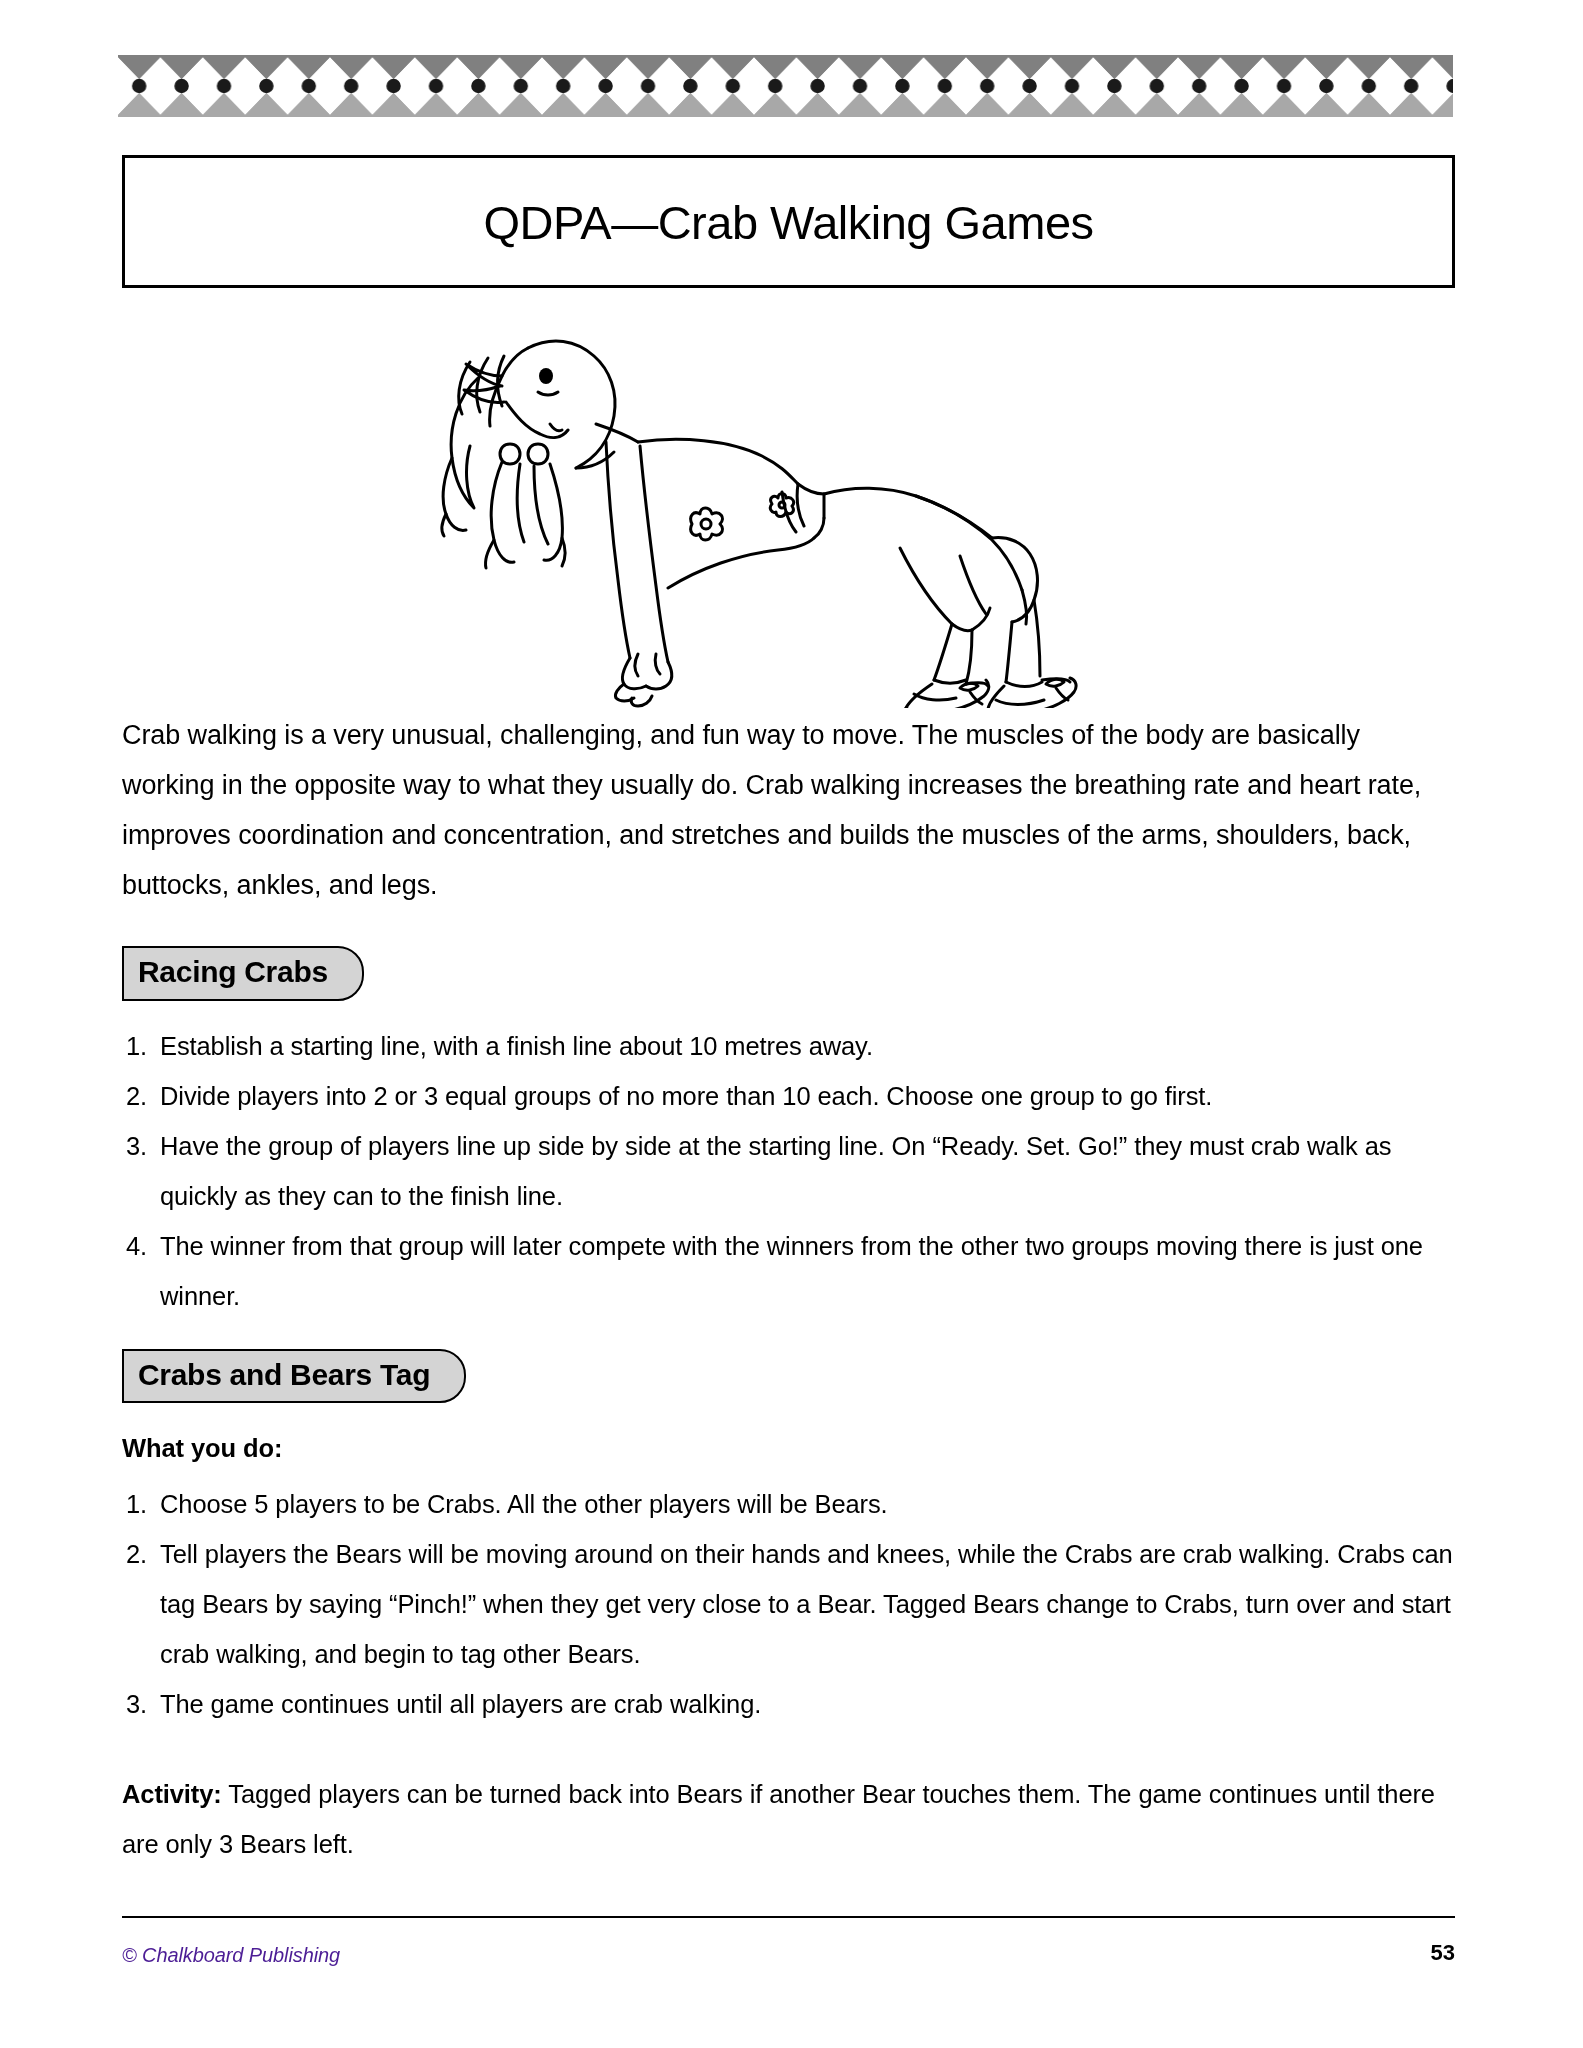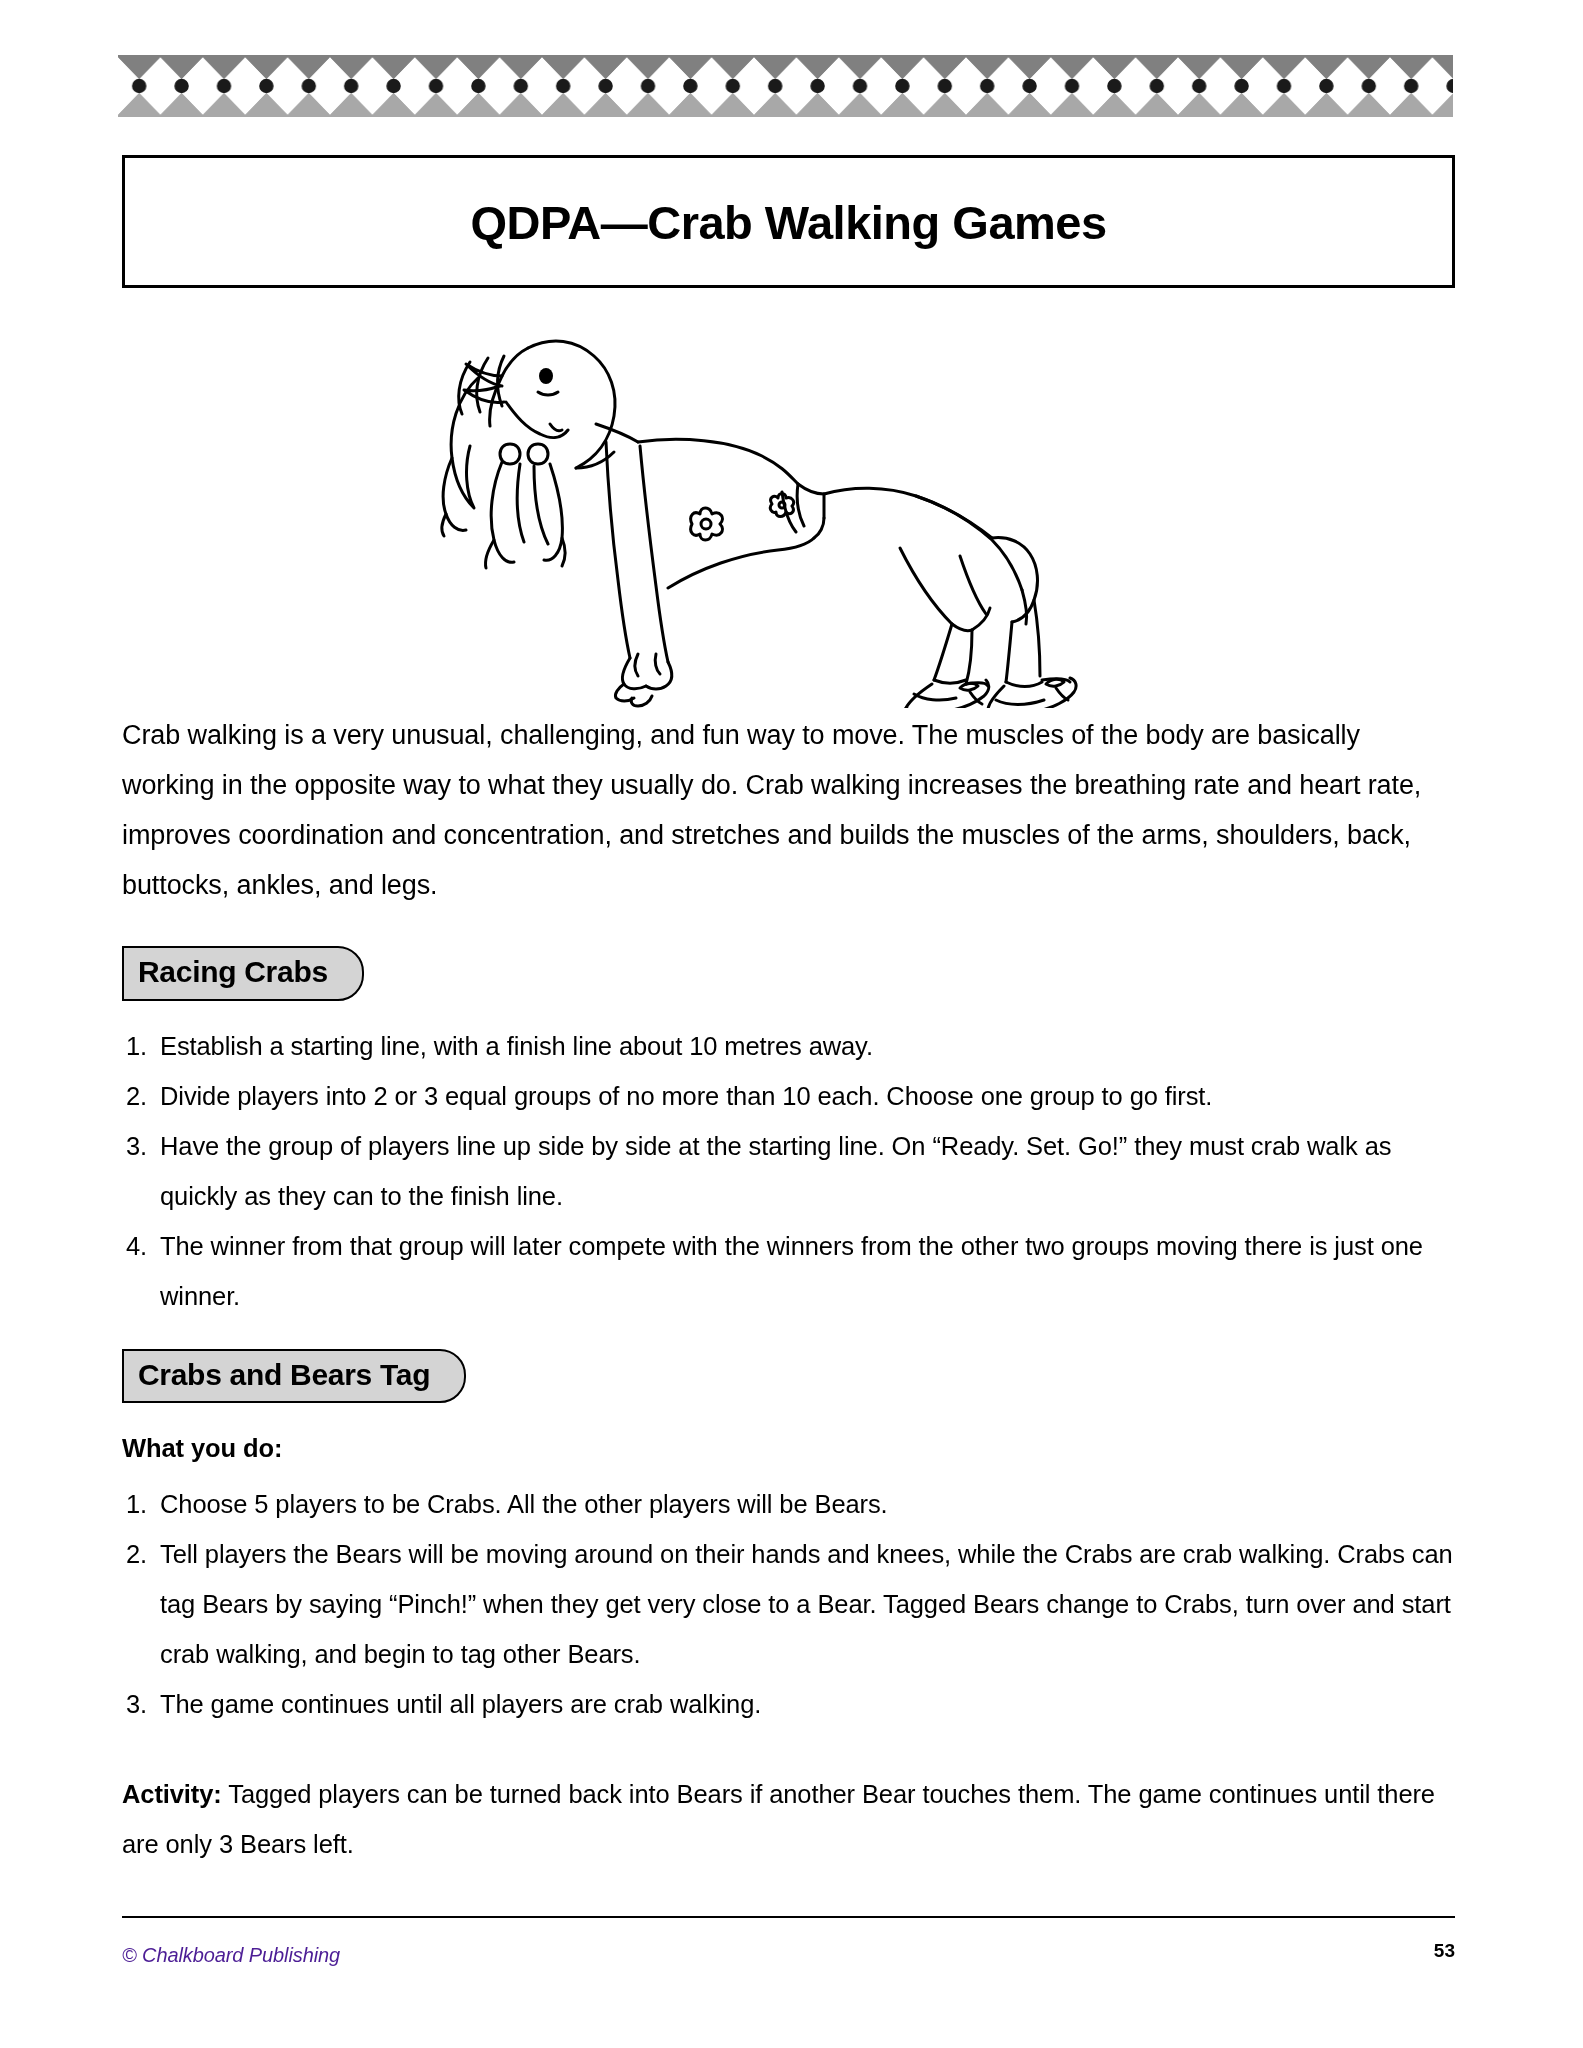"QDPA—Crab Walking Games" .title-main { font-weight: bold -> normal }
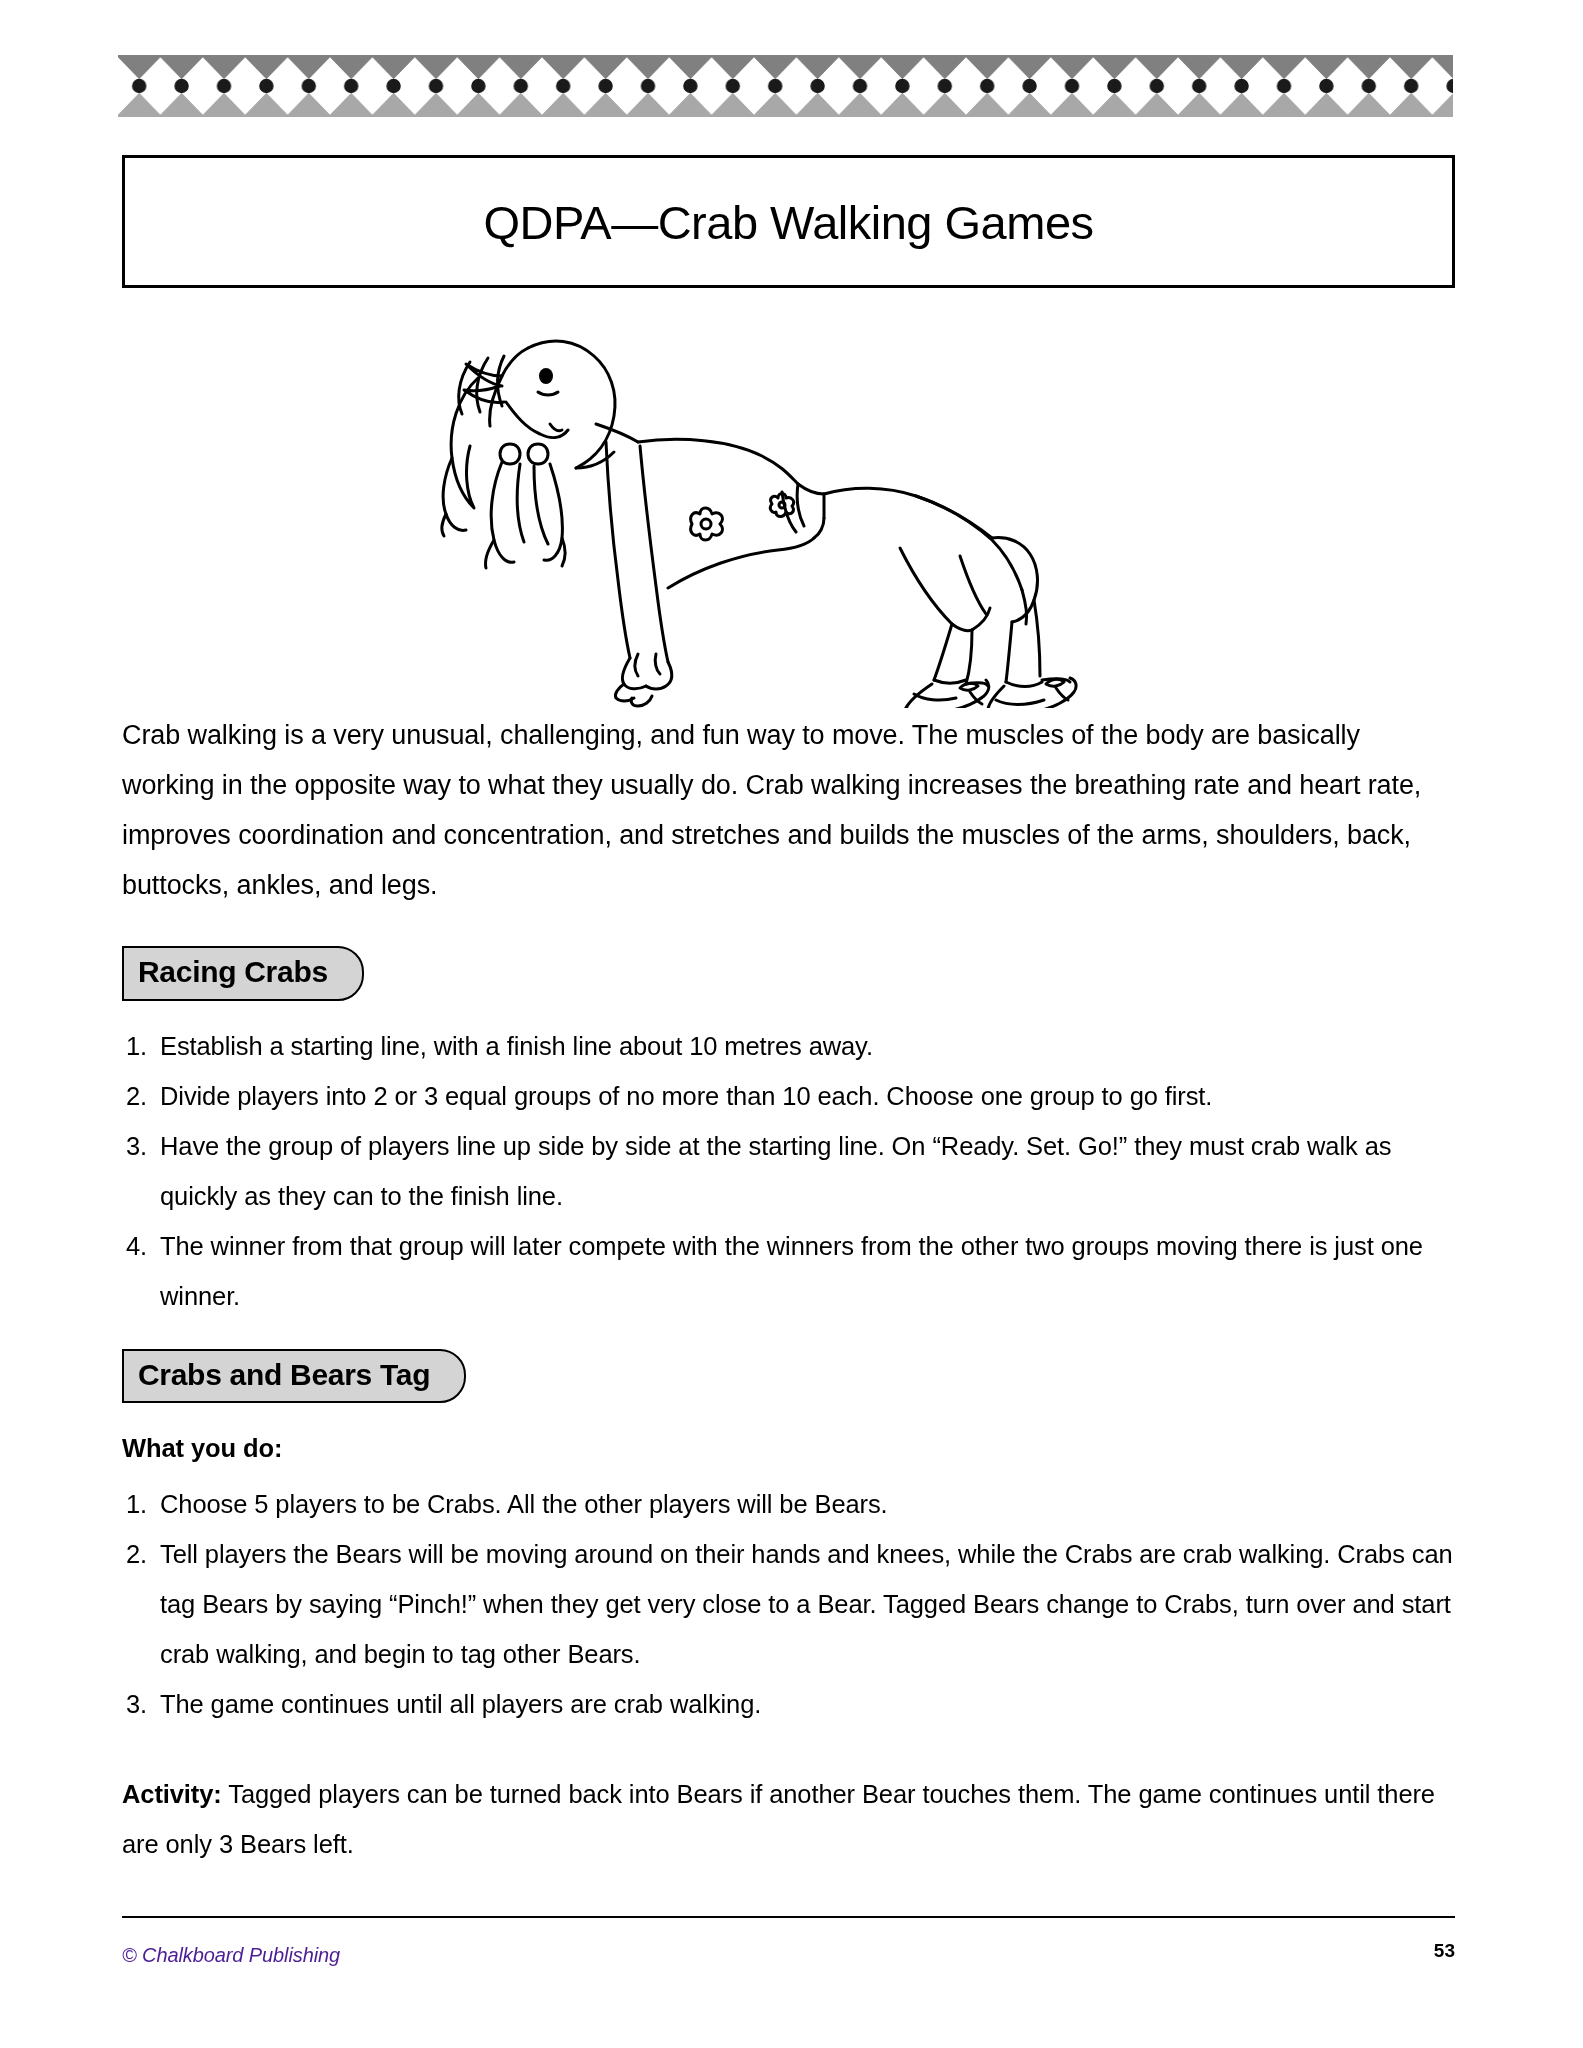"53" .footer-right { font-size: 19px -> 22px }
